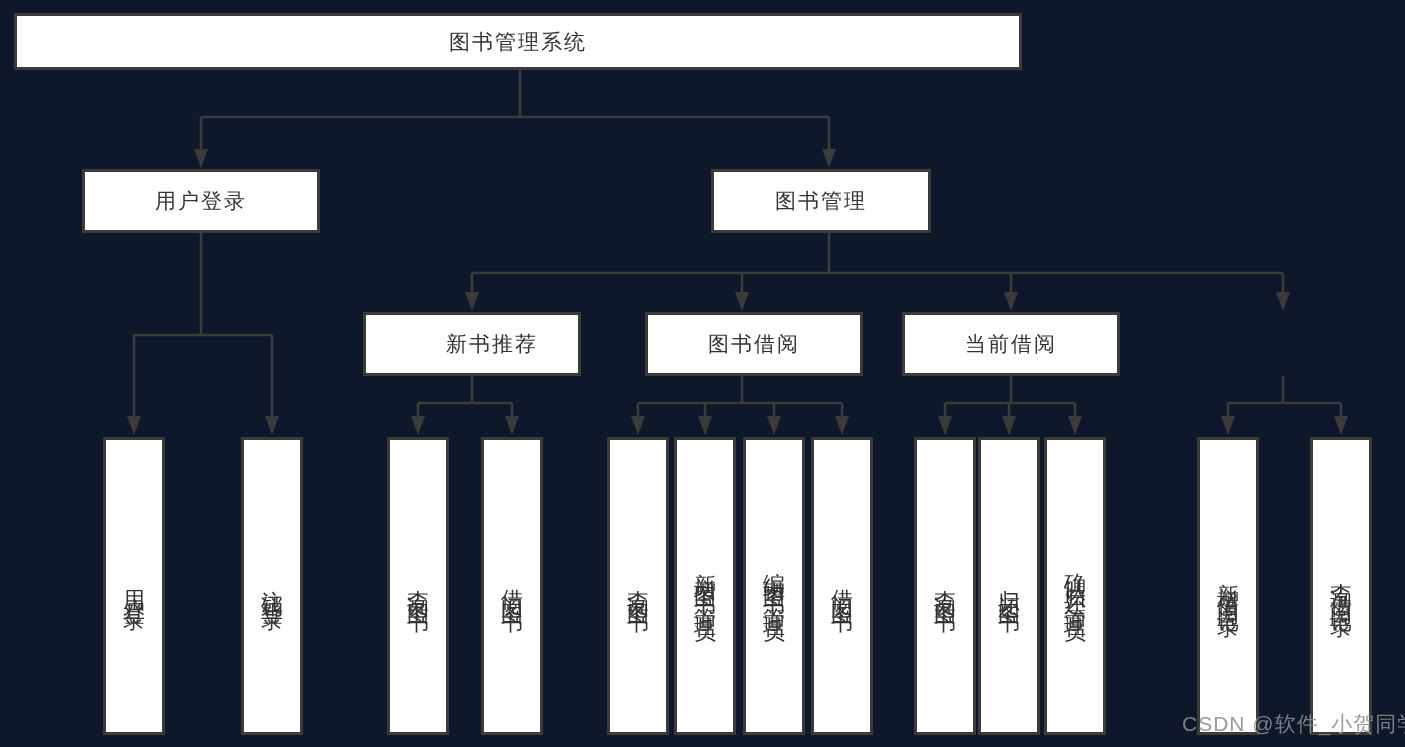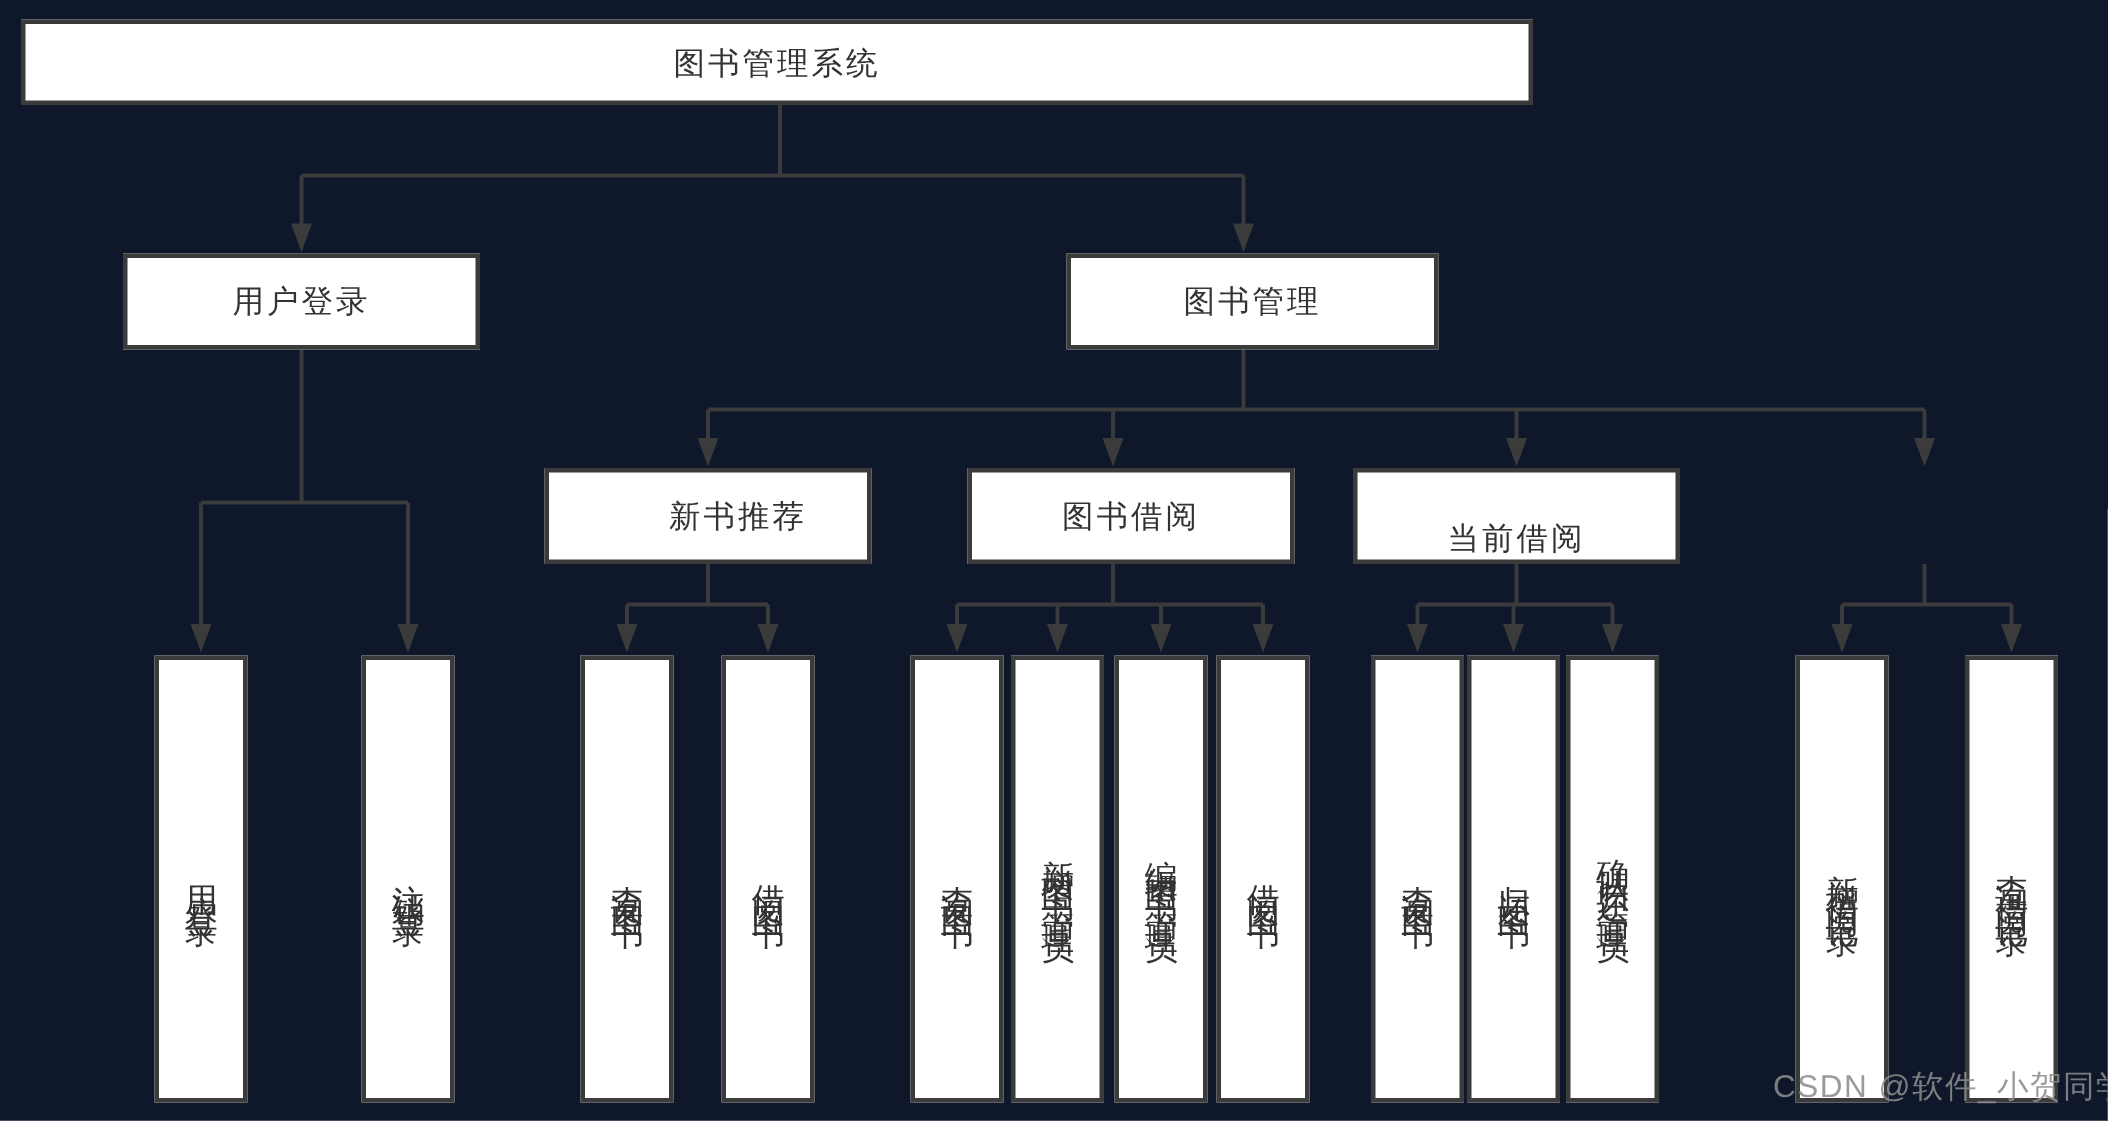"图书管理" .l2-b { width: 248px -> 220px }
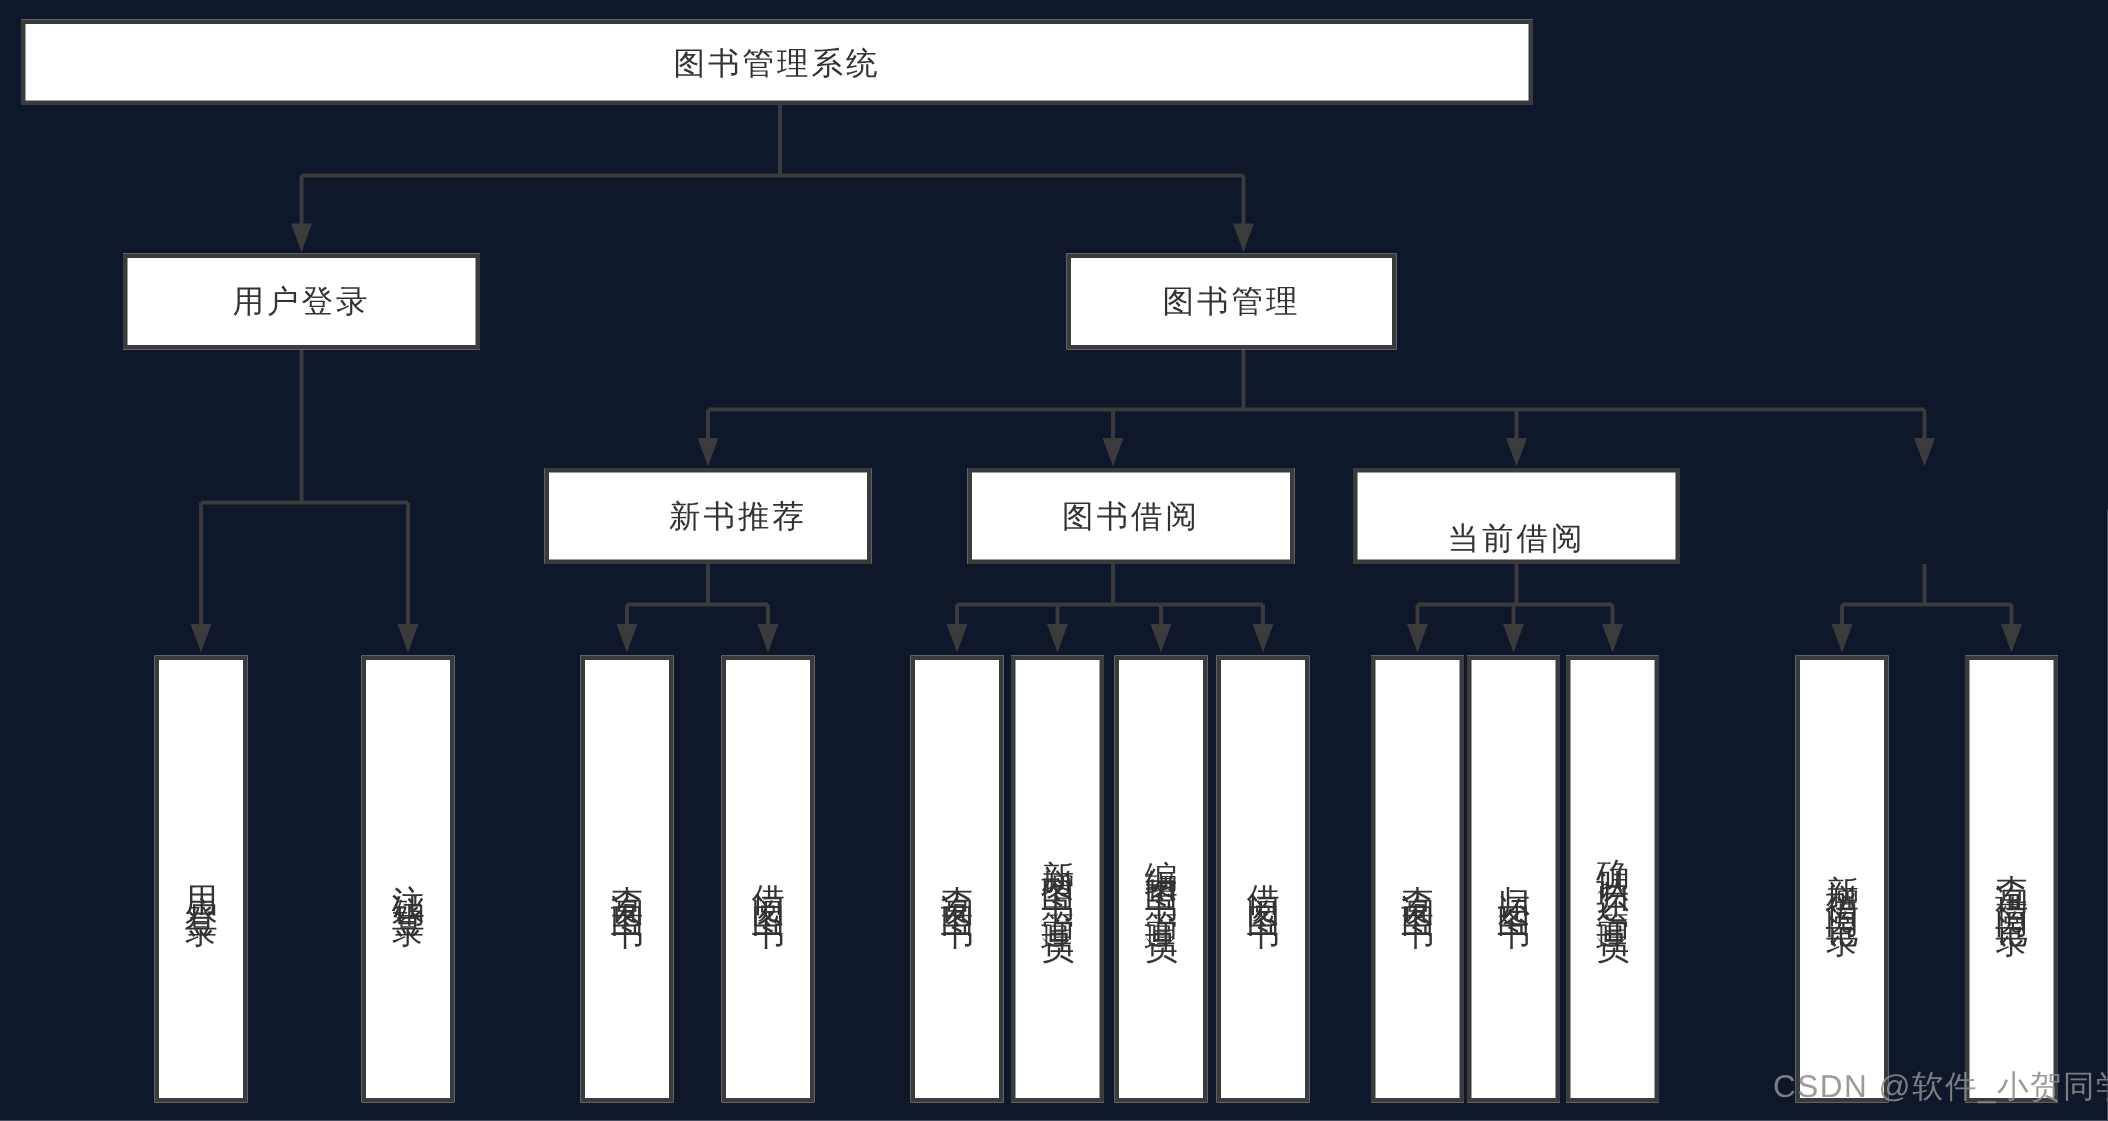"当前借阅" .l3-c { align-items: flex-end -> none }
